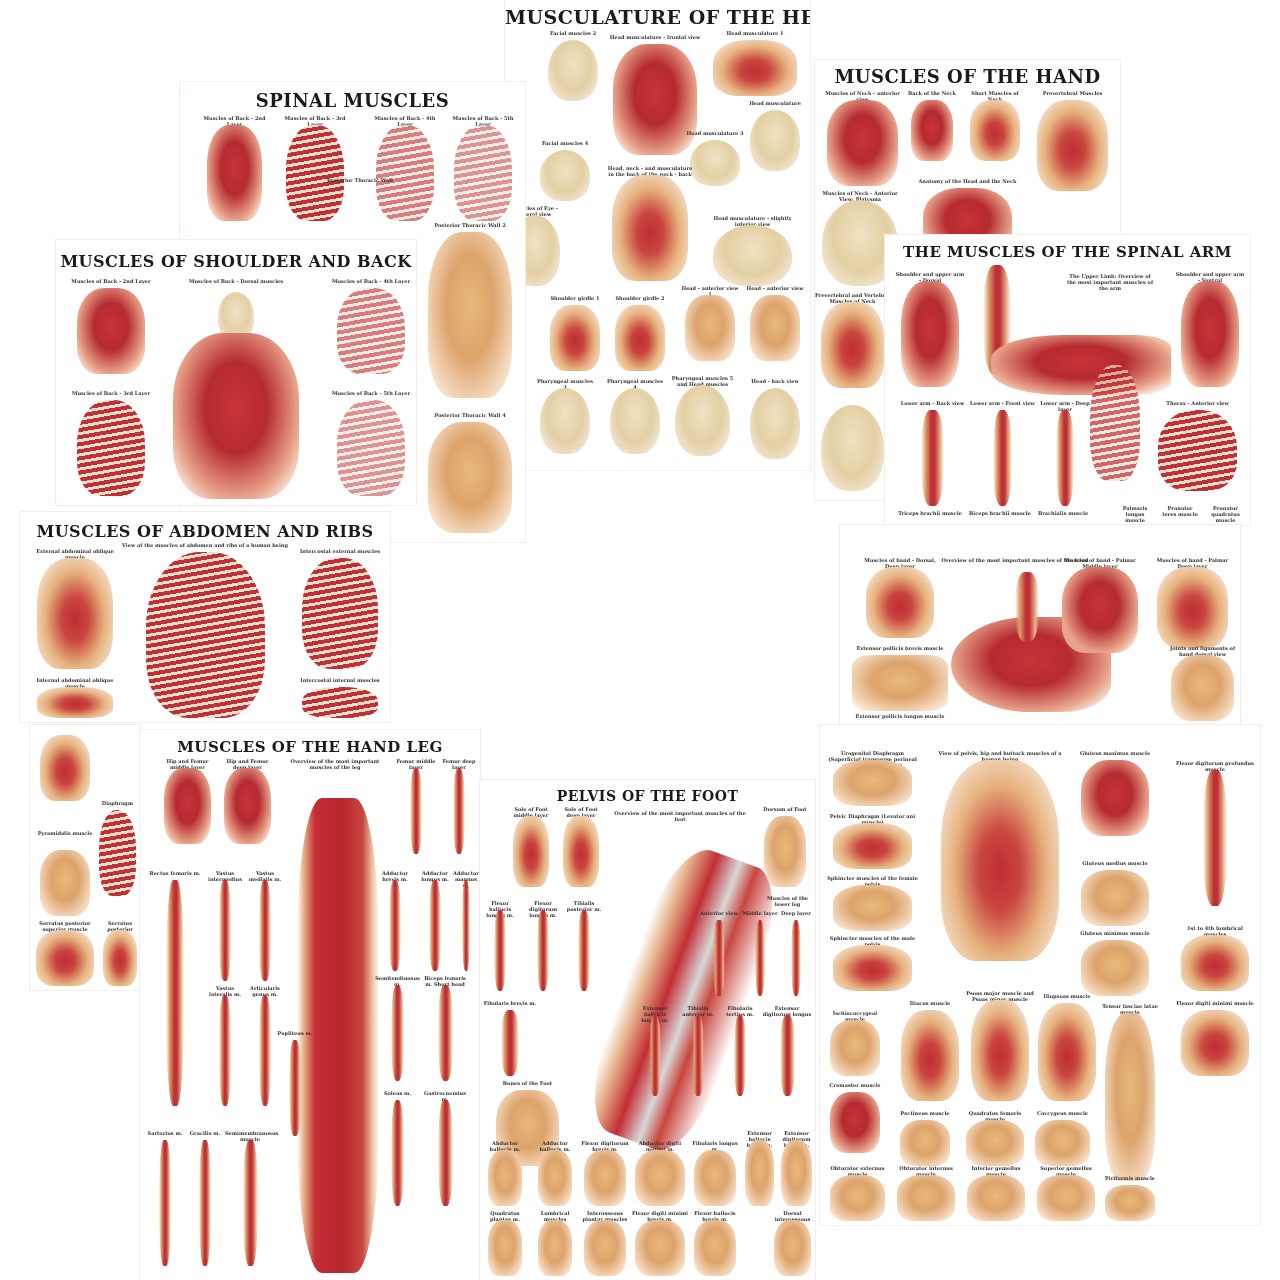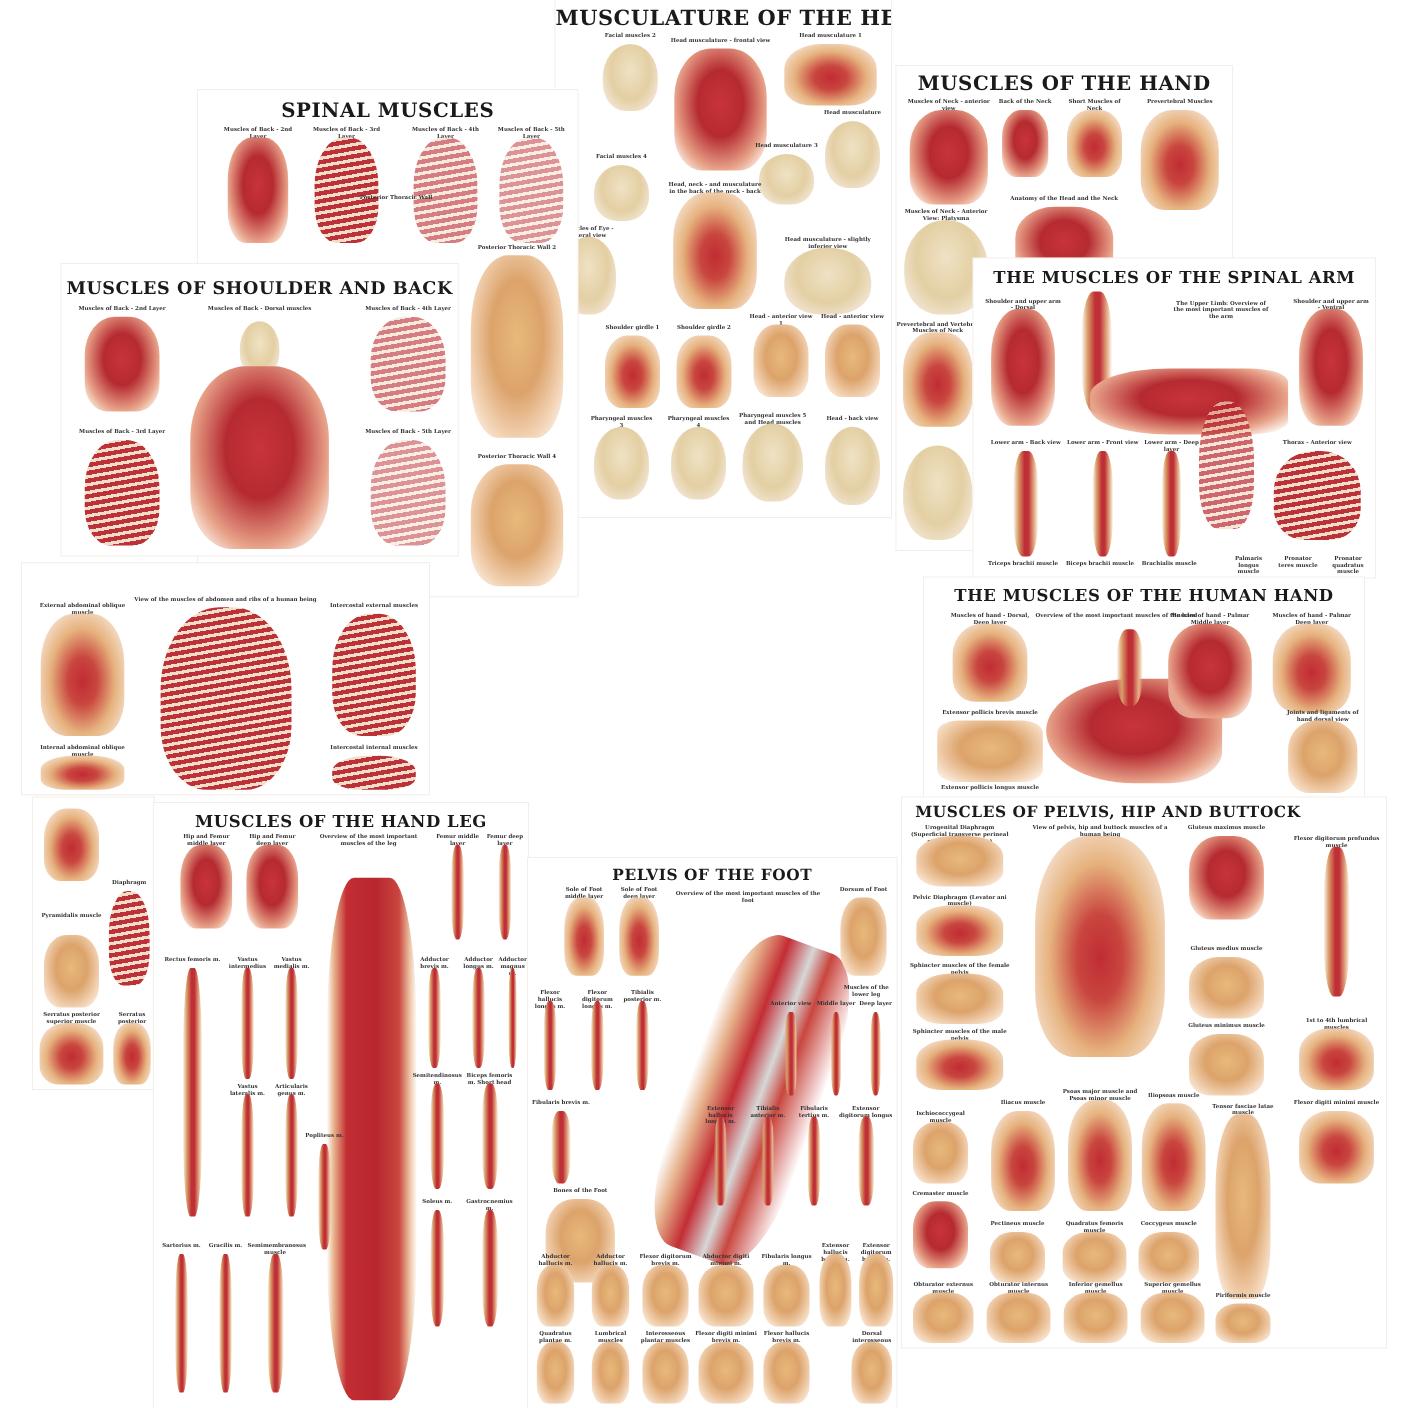"MUSCLES OF ABDOMEN AND RIBS" div.poster-title { html: none -> <div>MUSCLES OF ABDOMEN AND RIBS</div> }
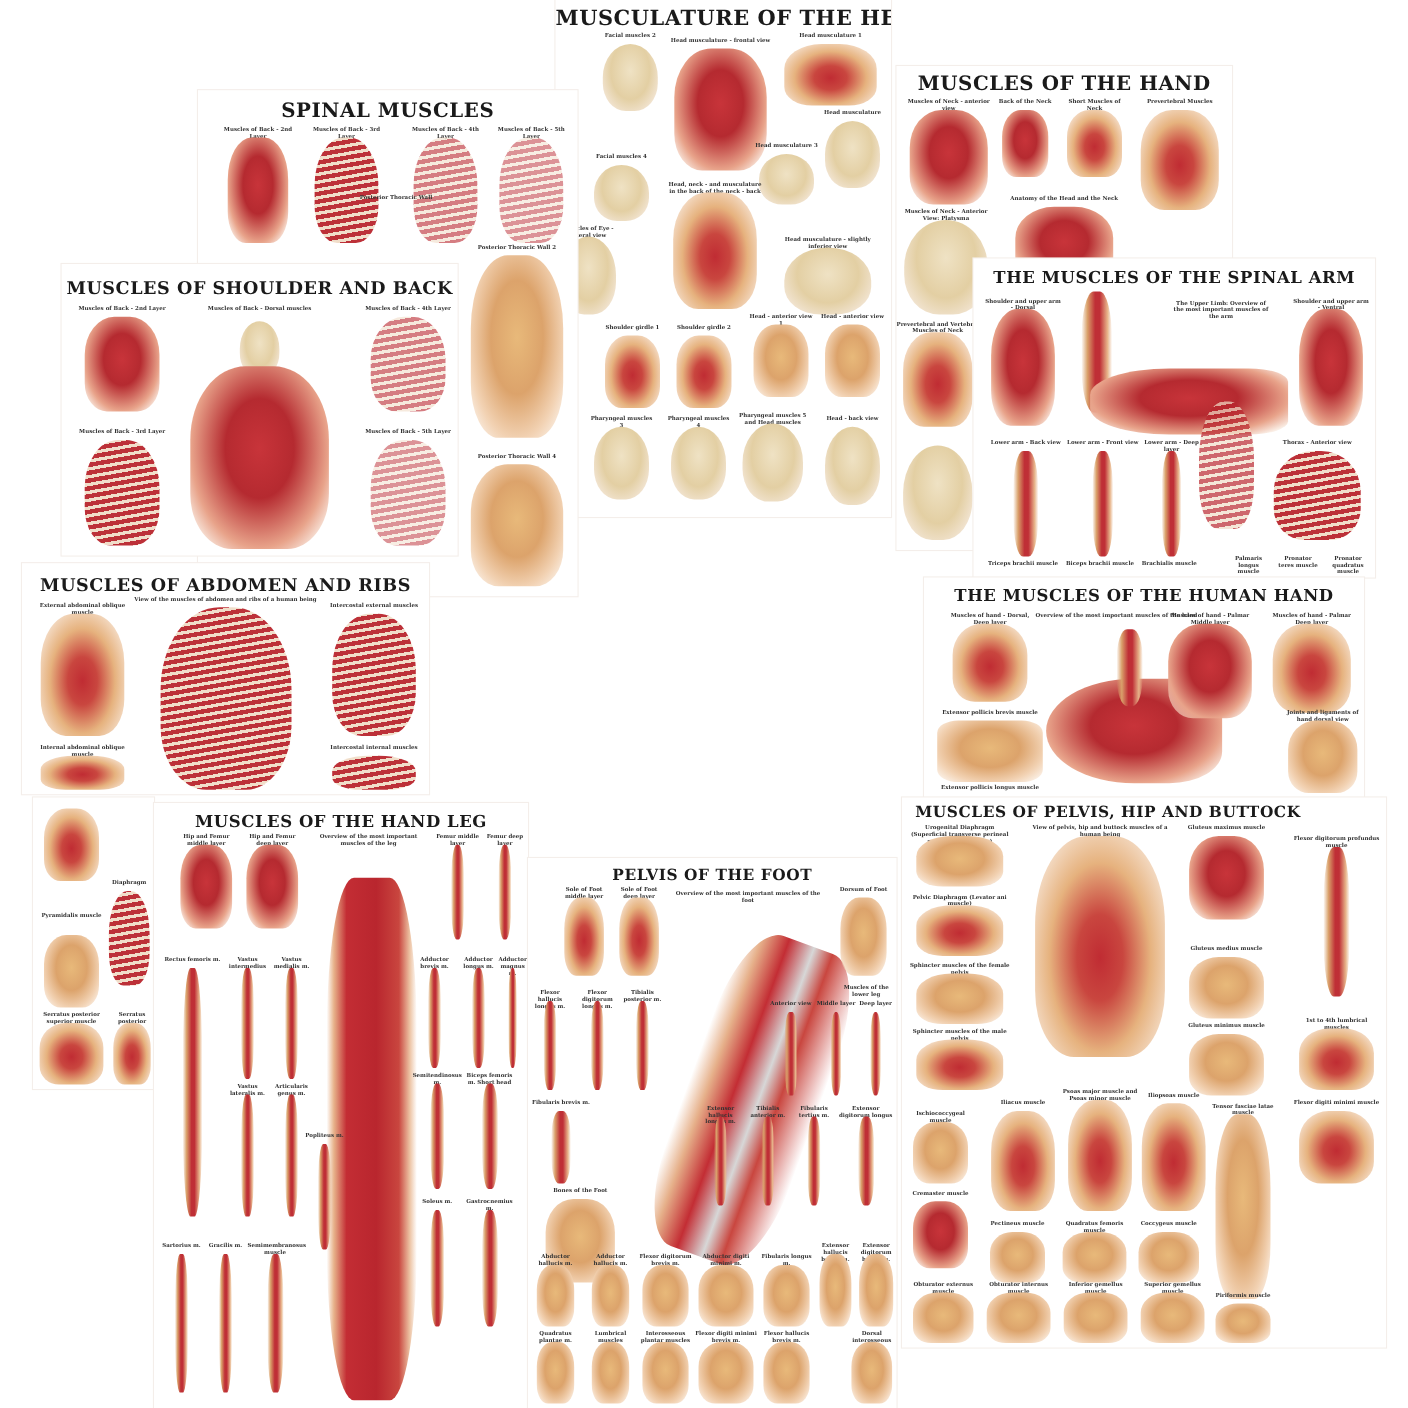"THE MUSCLES OF THE HUMAN" div.poster-title { html: <div>THE MUSCLES OF THE HUMAN HAND</div> -> none }
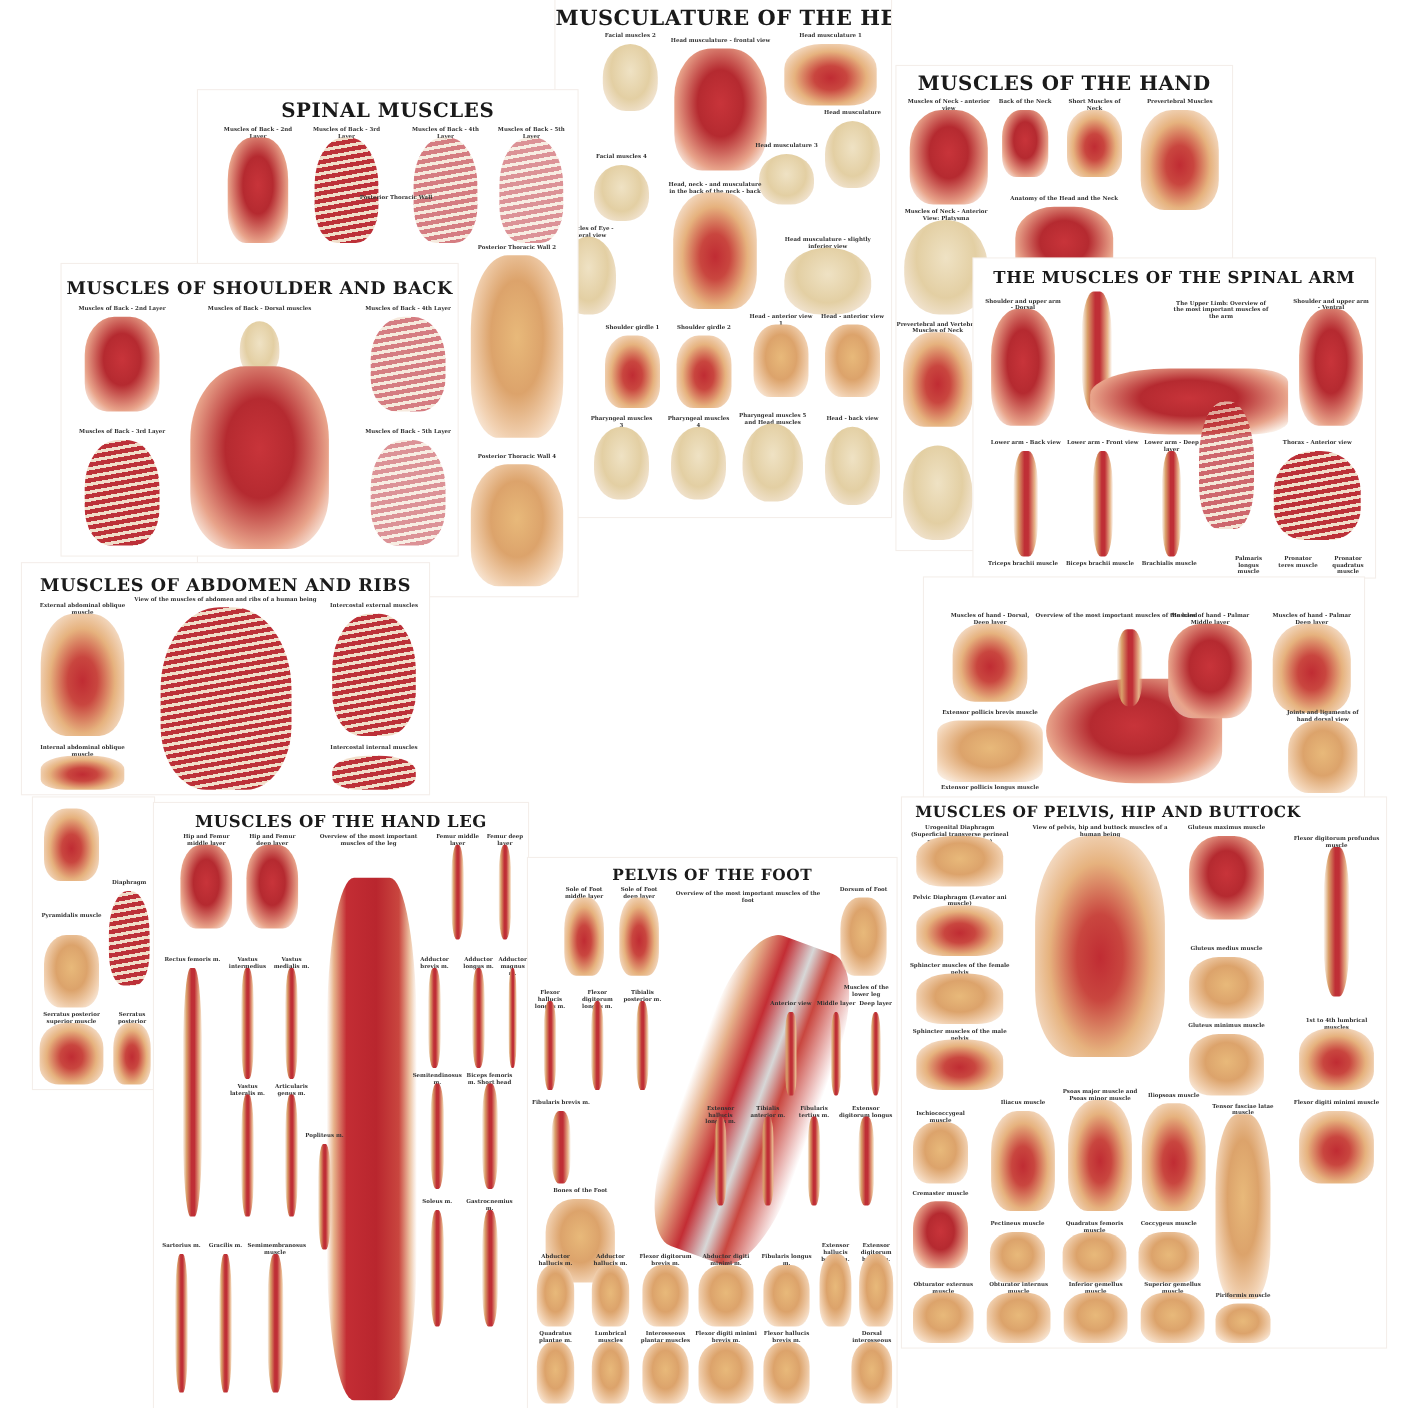"MUSCLES OF PELVIS, HIP AND" div.poster-title { html: <div>MUSCLES OF PELVIS, HIP AND BUTTOCK</div> -> none }
